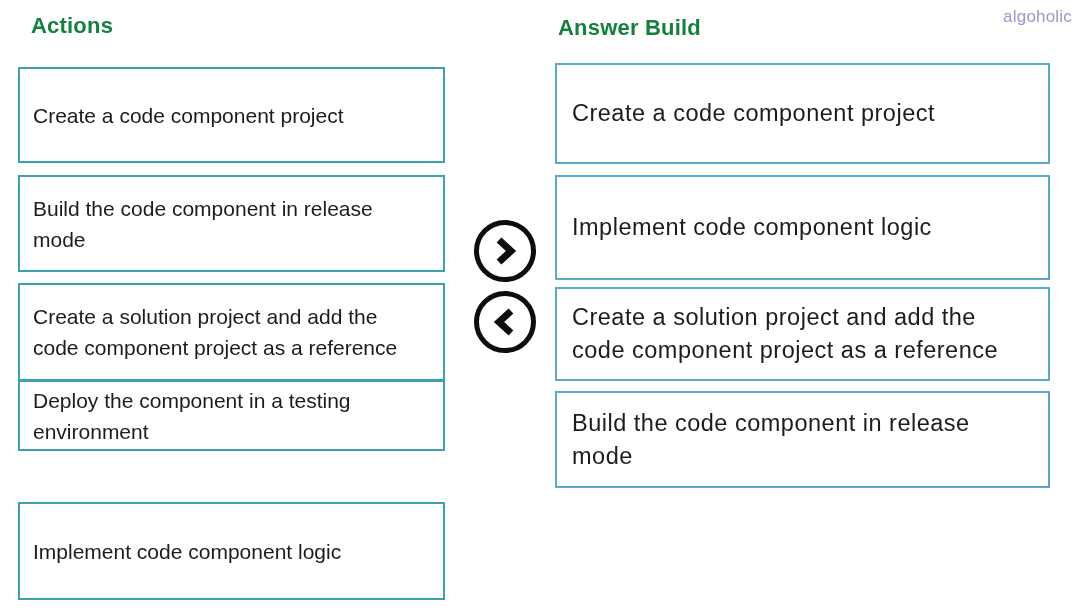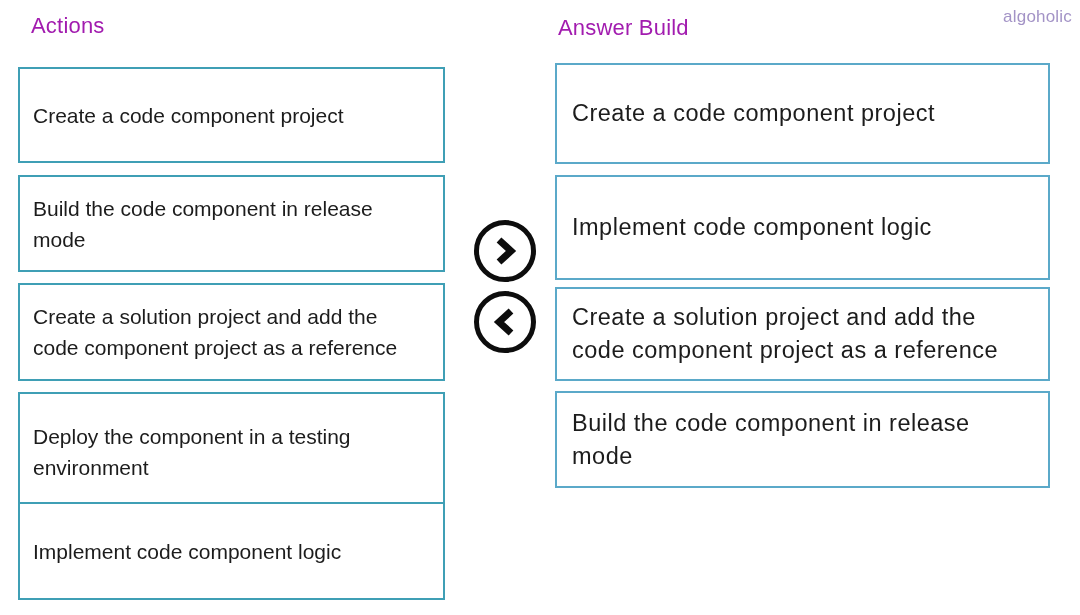"Actions" .col-header { color: #a21caf -> #15803d; font-weight: 400 -> 700 }
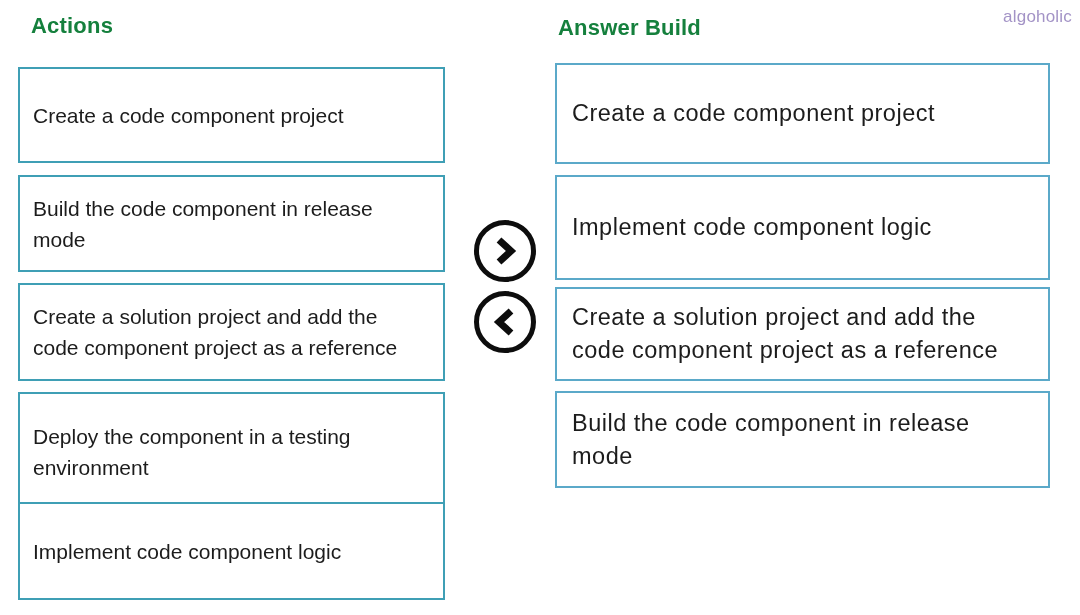"Deploy the component in a" div.action-box { height: 120px -> 71px; top: 392px -> 380px }
